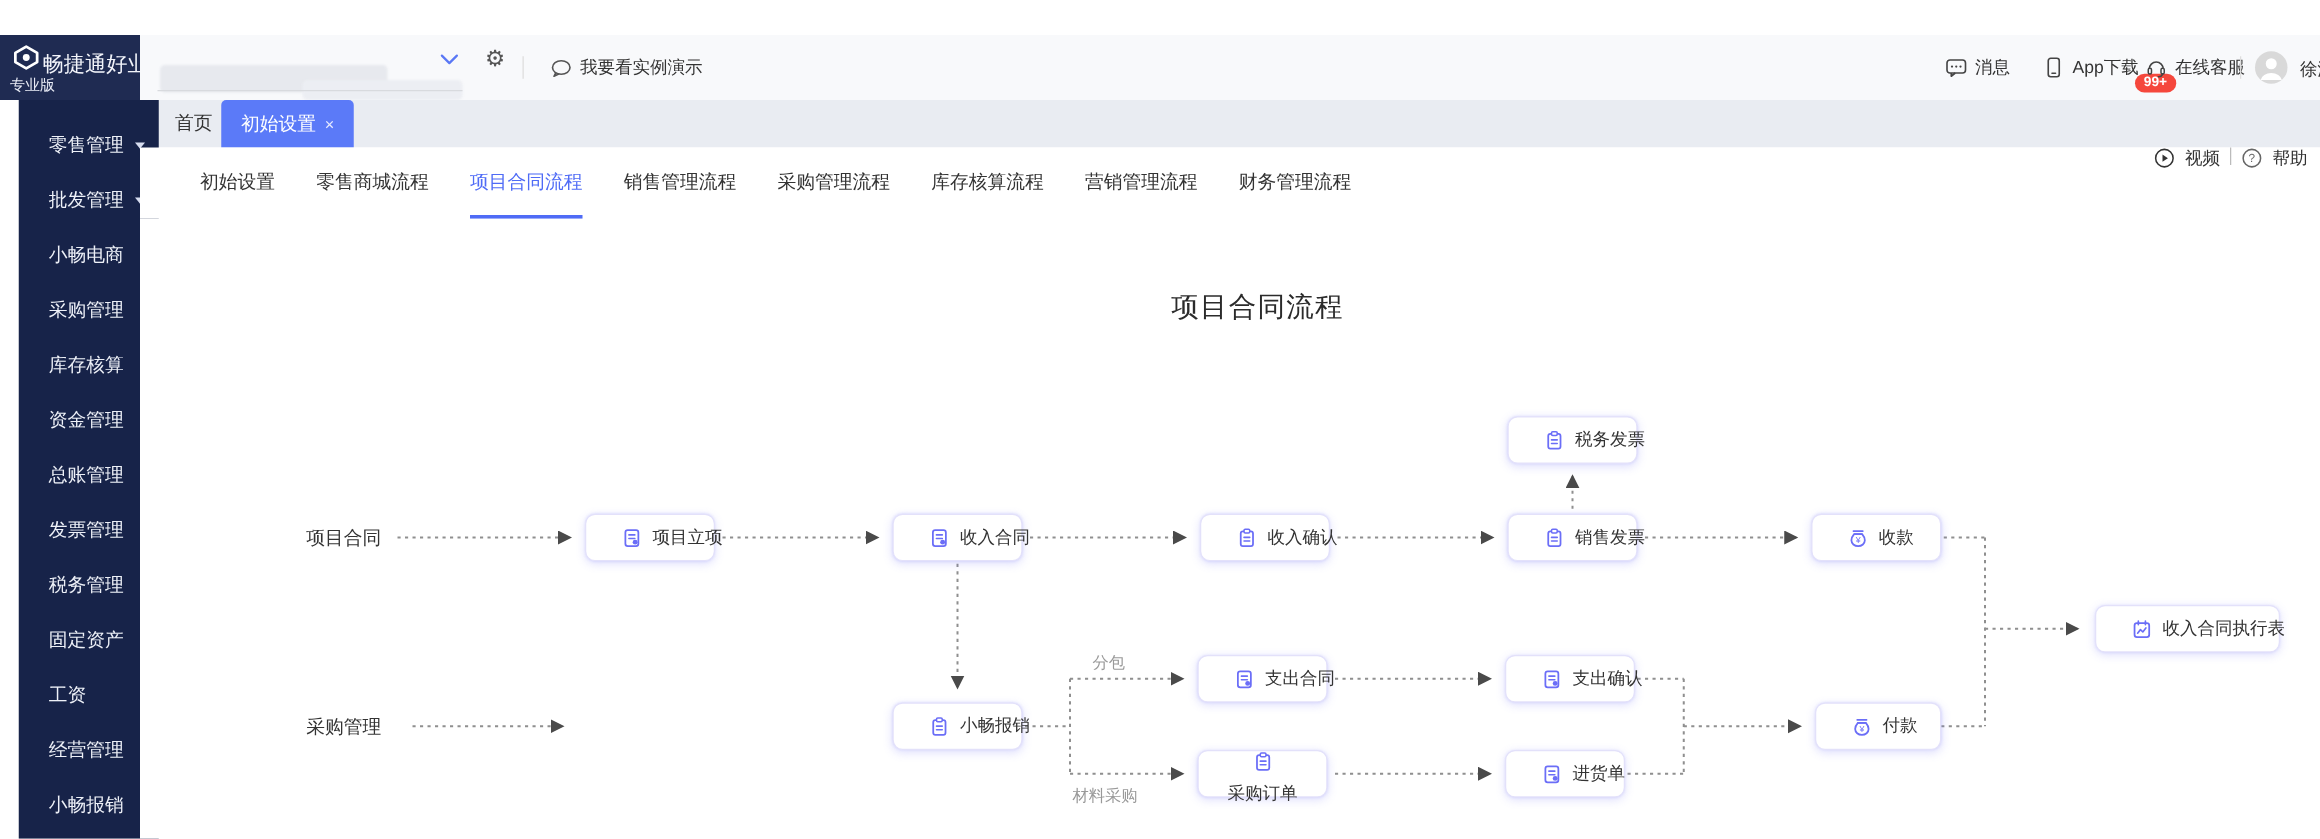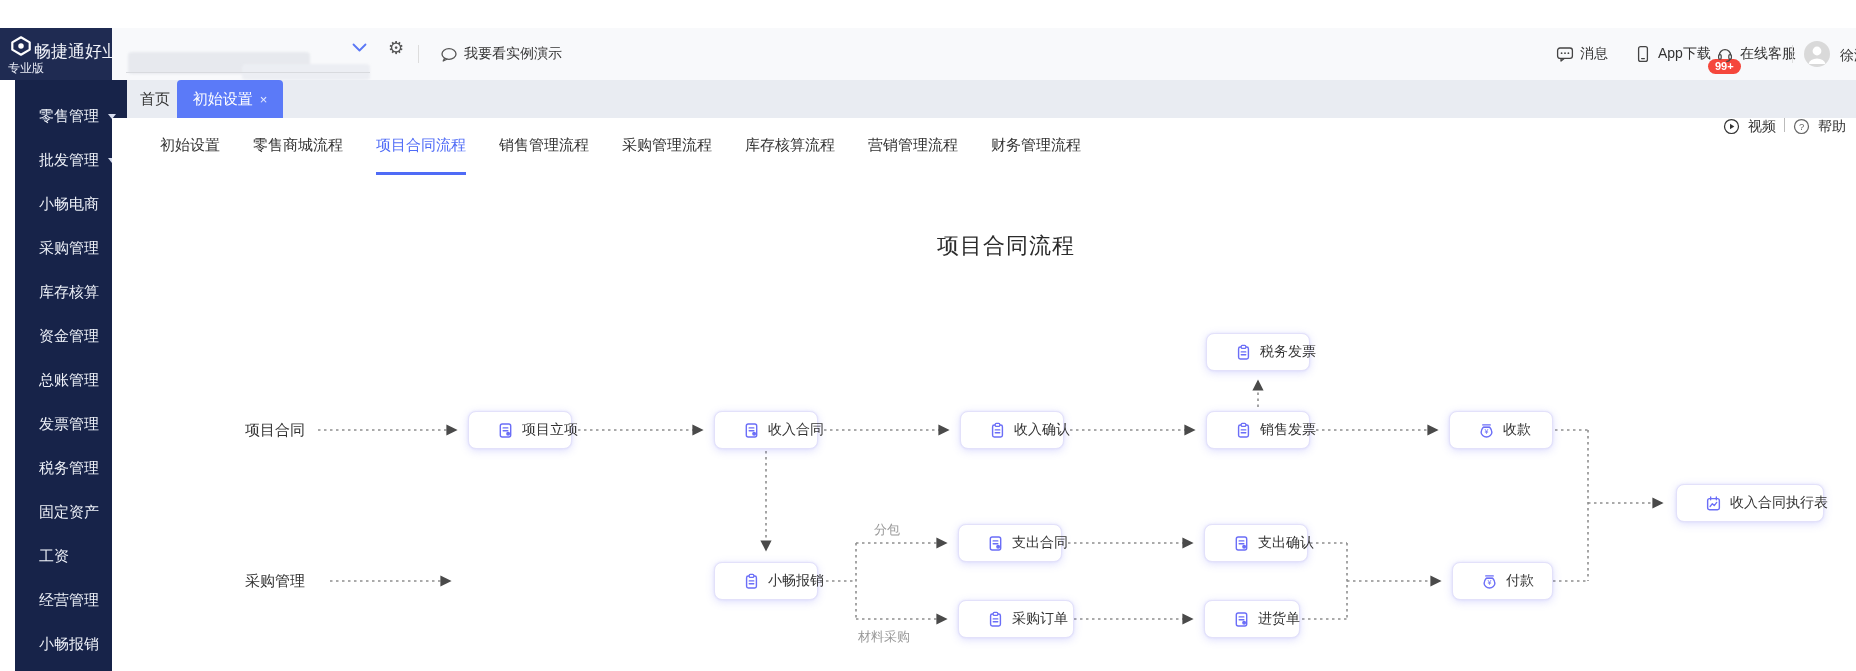"采购订单" div.flow-node { flex-direction: none -> column; width: 116px -> 104px }
